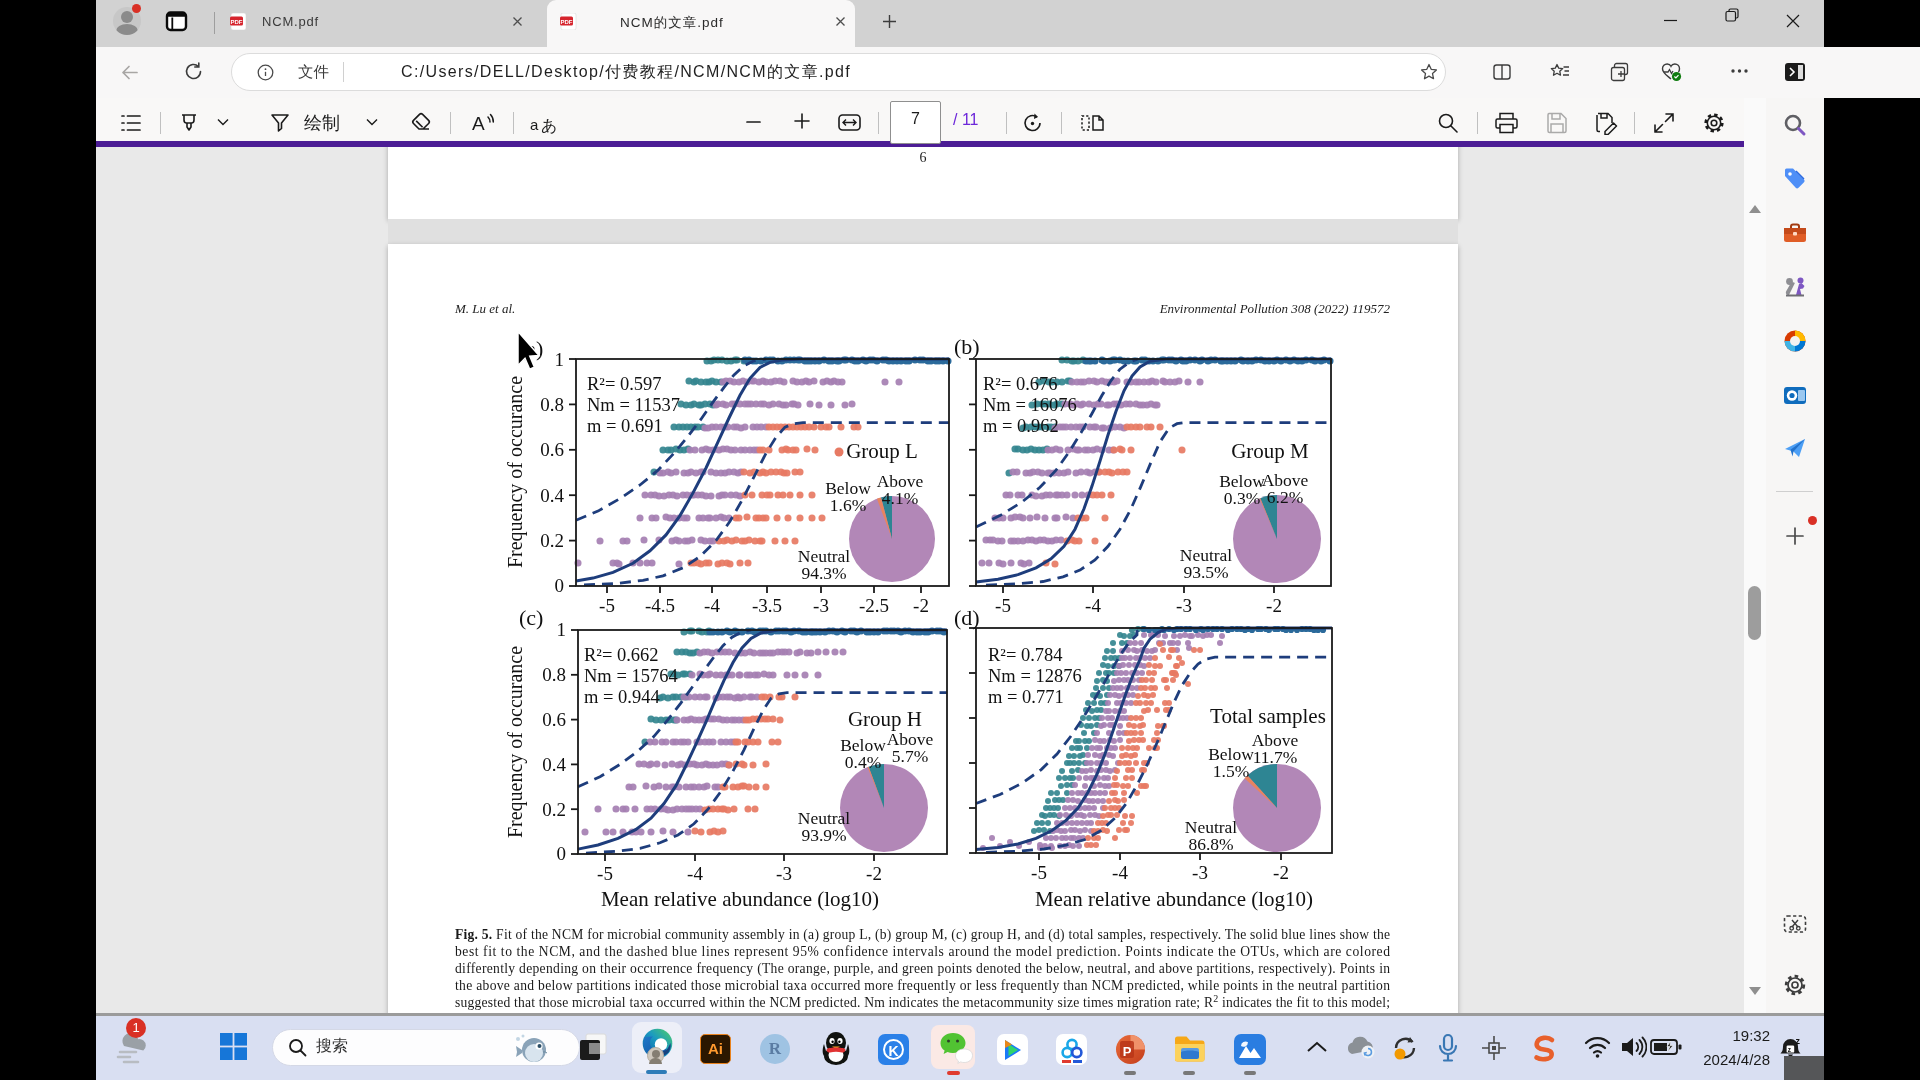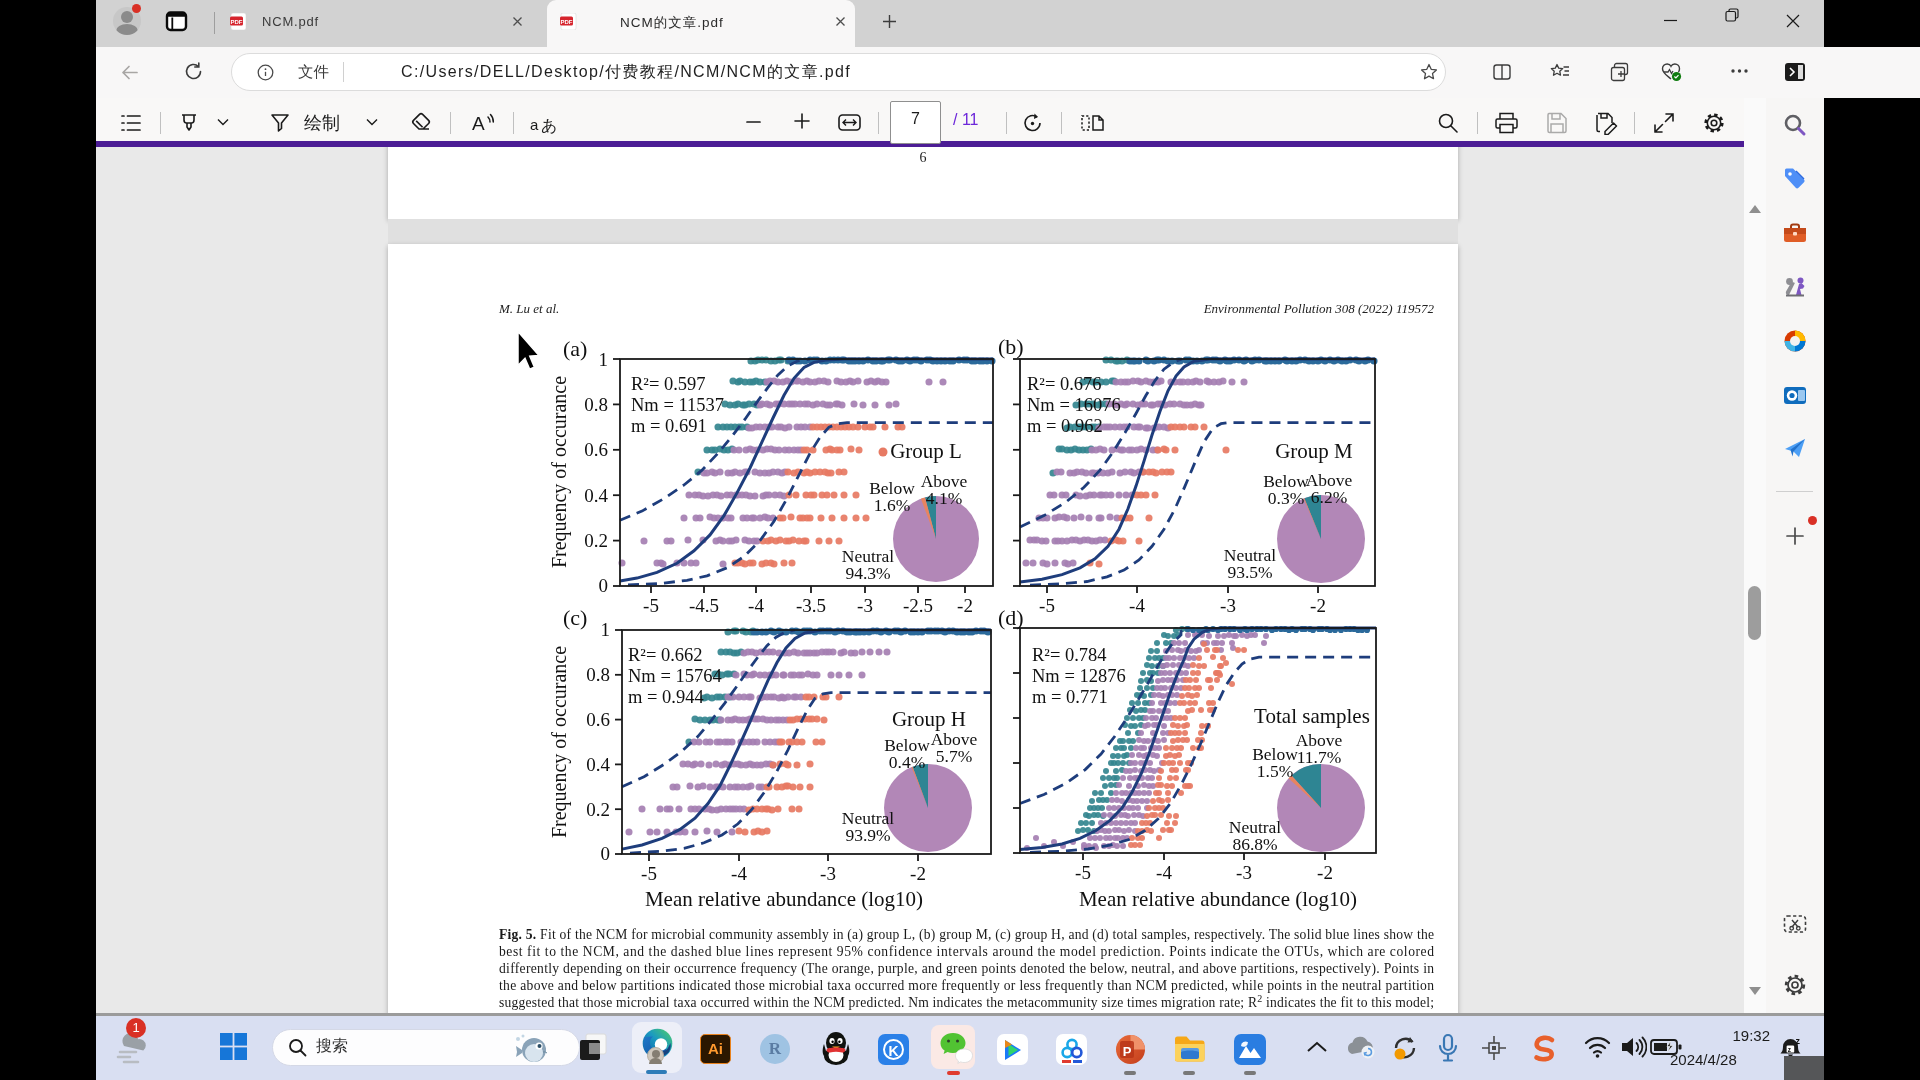"M. Lu et al." div.abs { padding-left: 44px -> none }
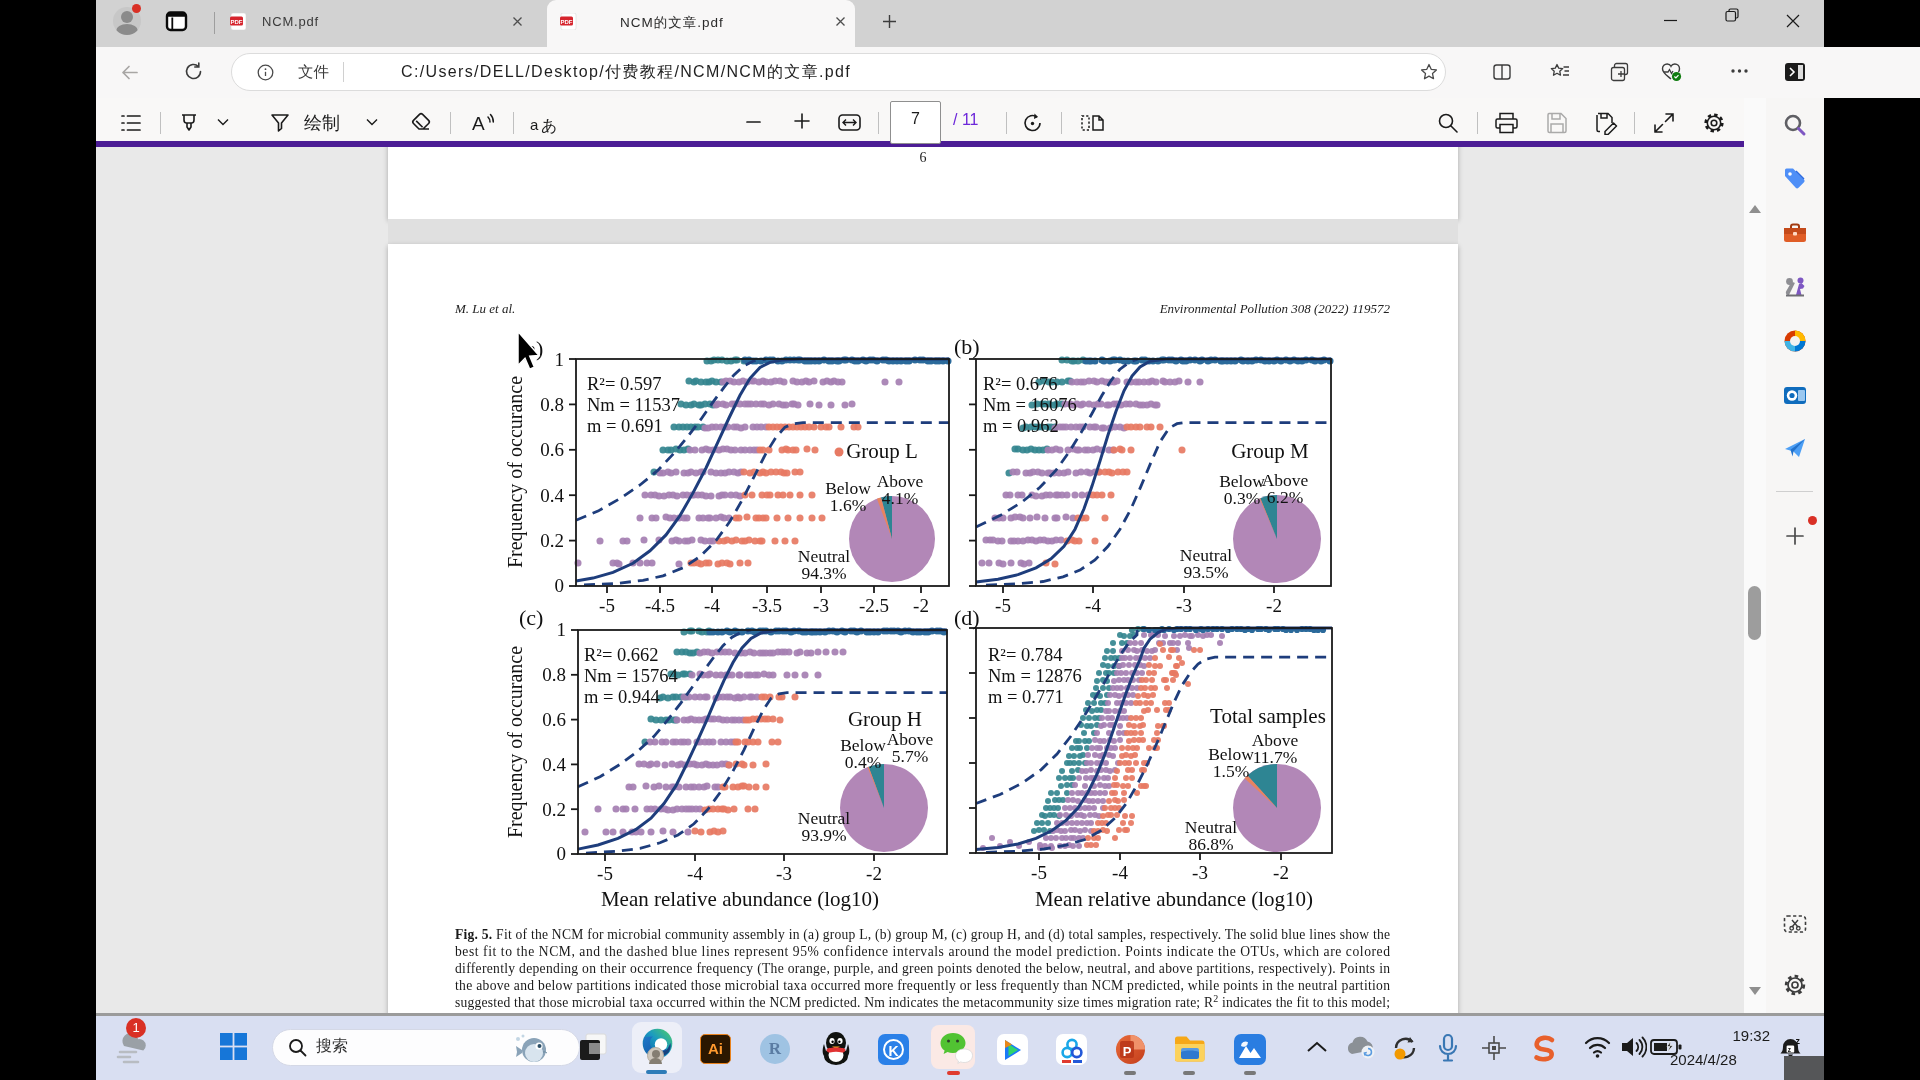"2024/4/28" div.abs { text-align: left -> right }
